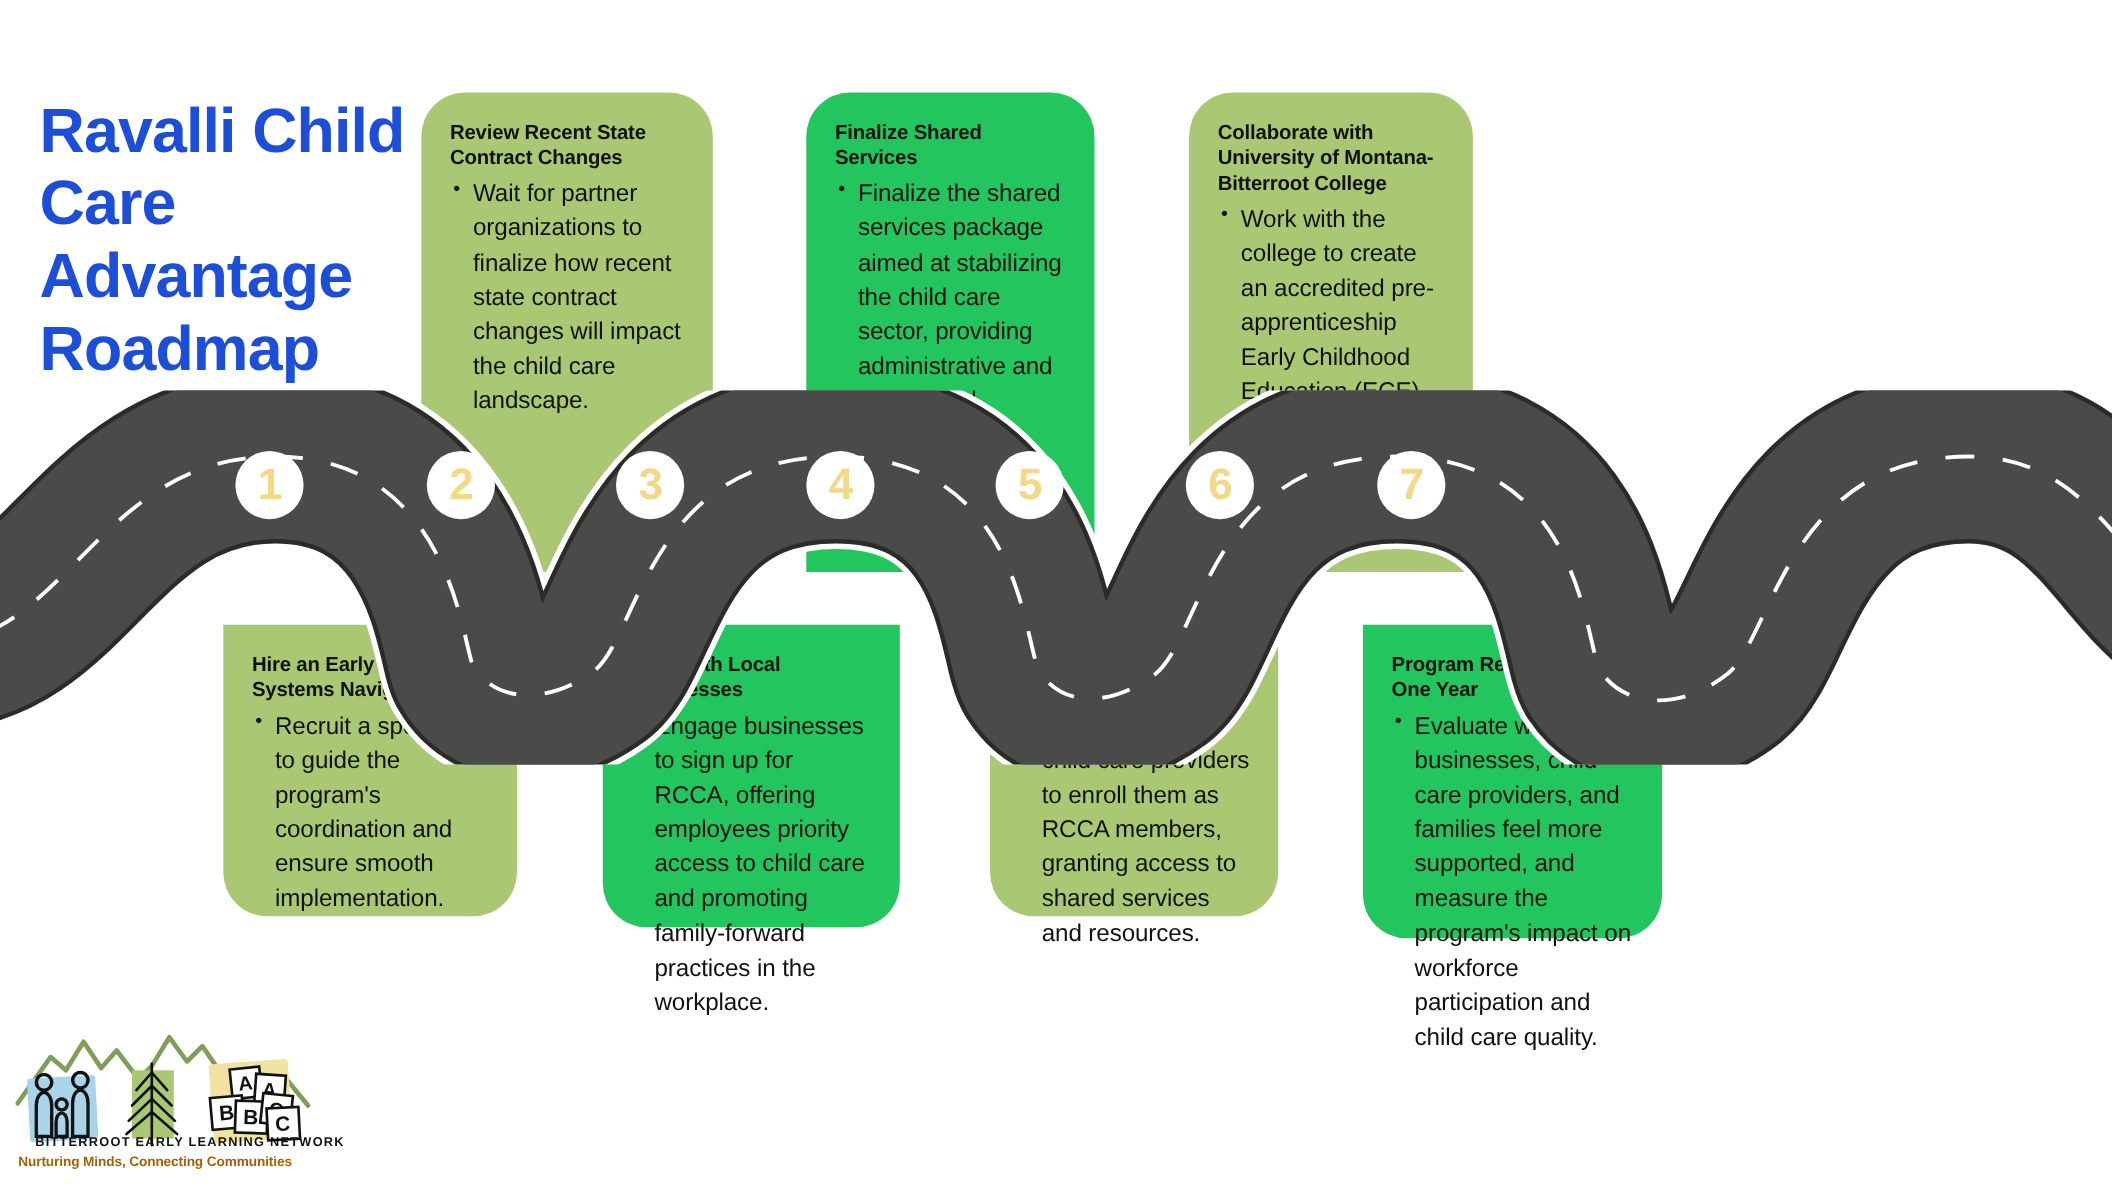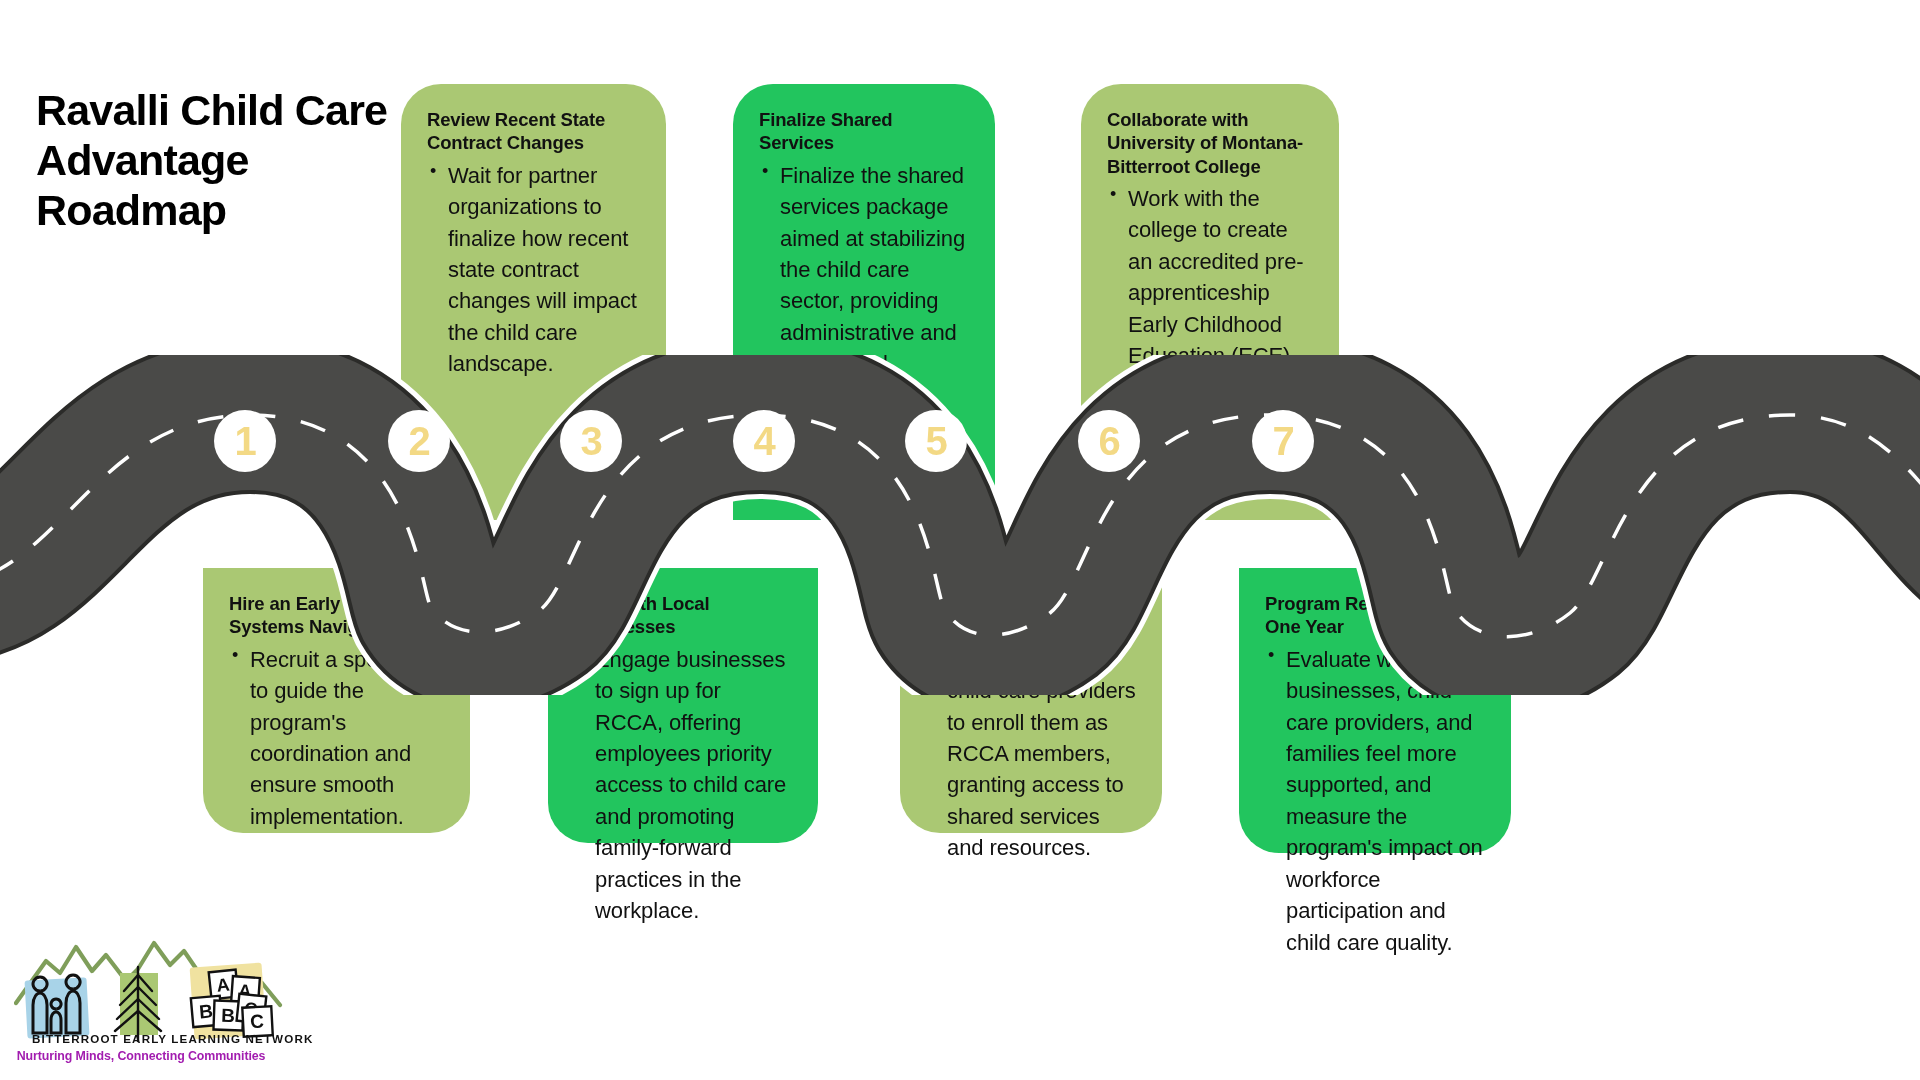"Ravalli Child Care Advantage Roadmap" #title { color: #000000 -> #1d4ed8; font-size: 43px -> 57px }
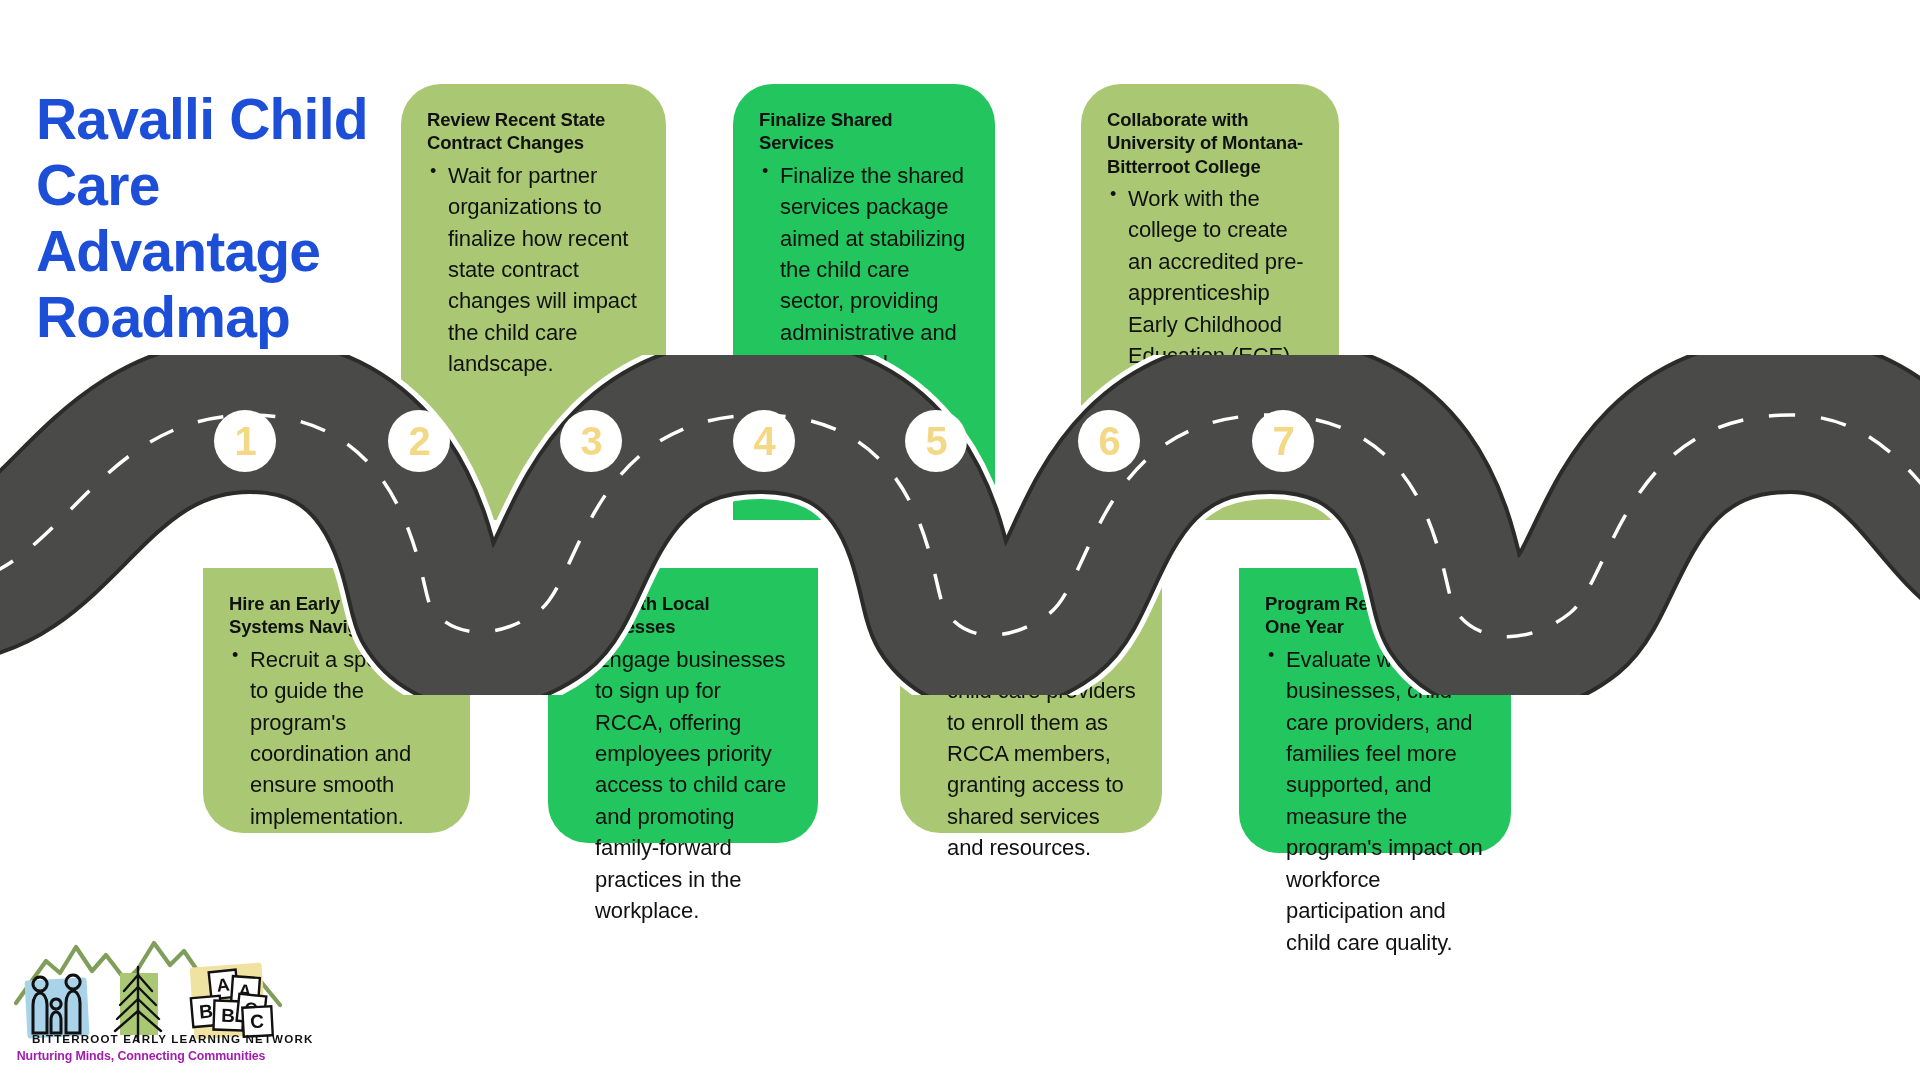"Review Recent State Contract Changes" div.card { left: 401px -> 383px }
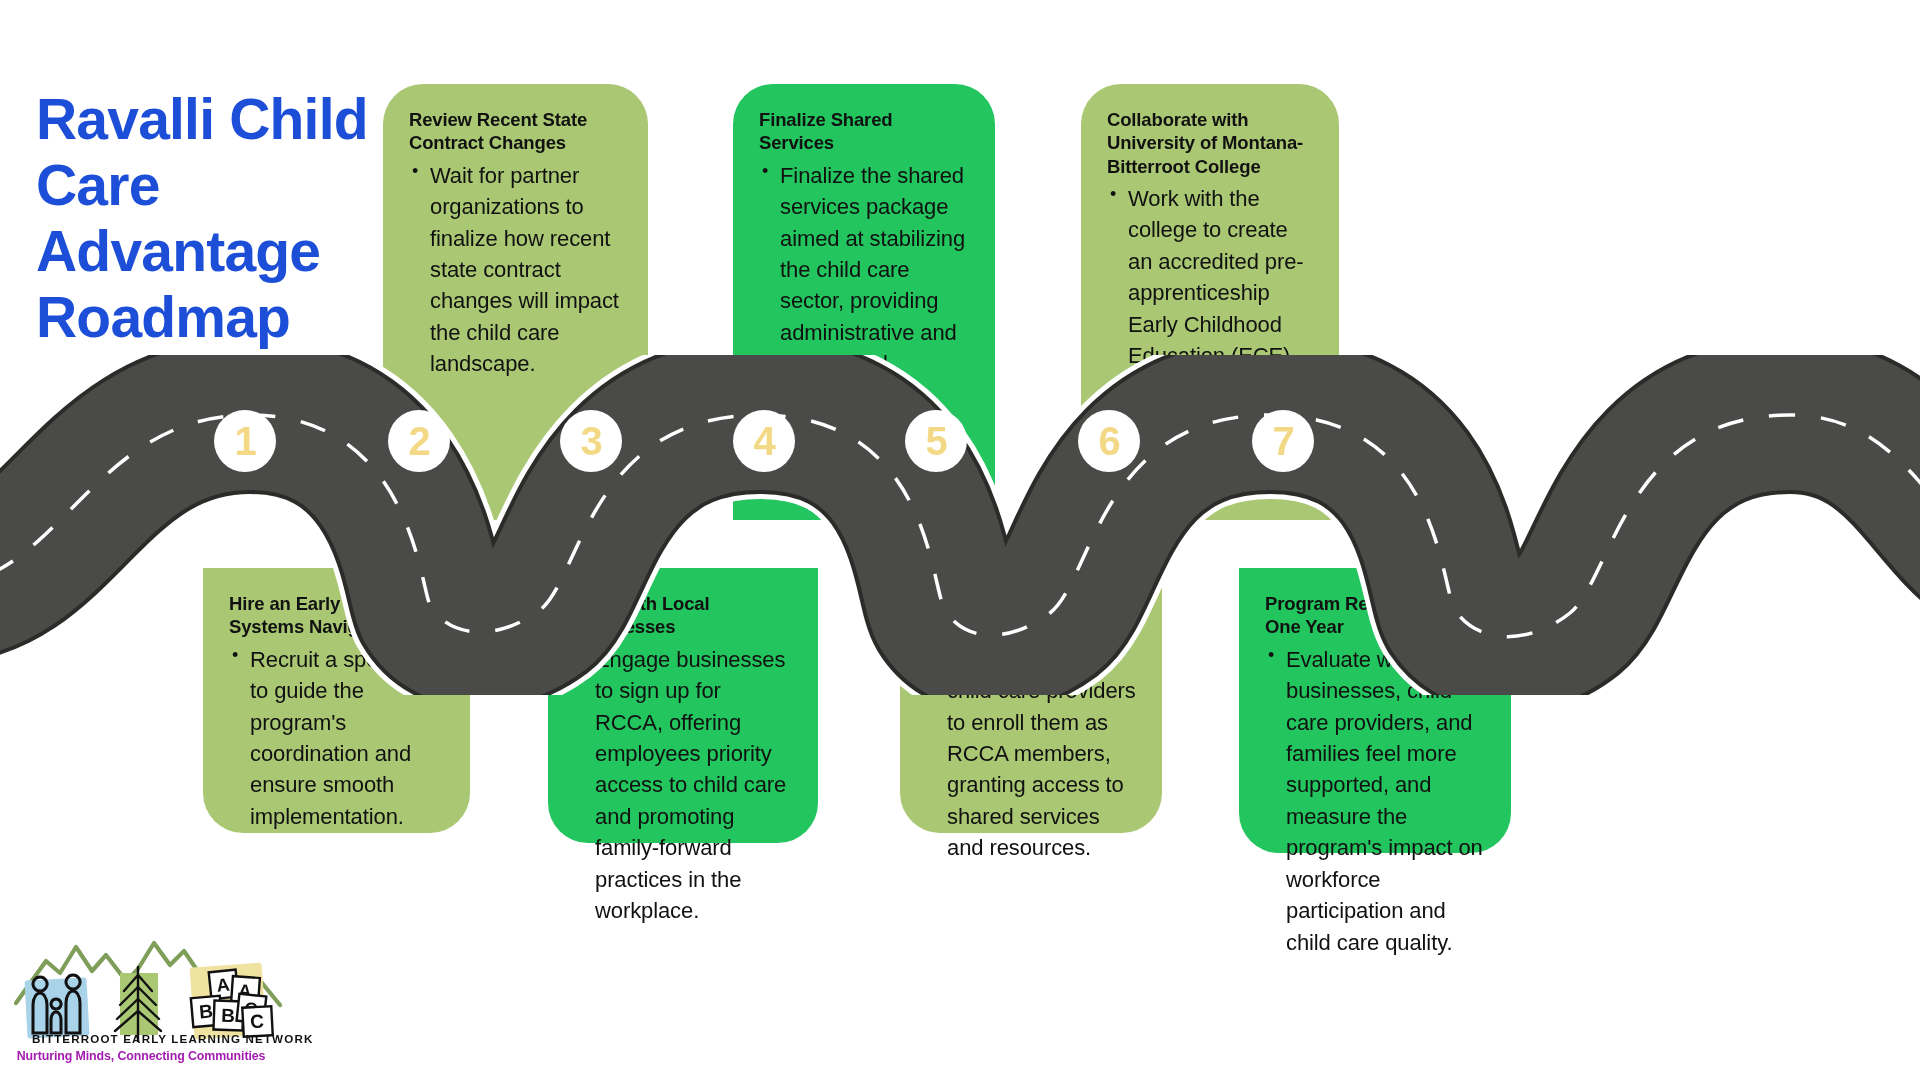"Nurturing Minds, Connecting Communities" #logo-tag { color: #a21caf -> #a16207 }
